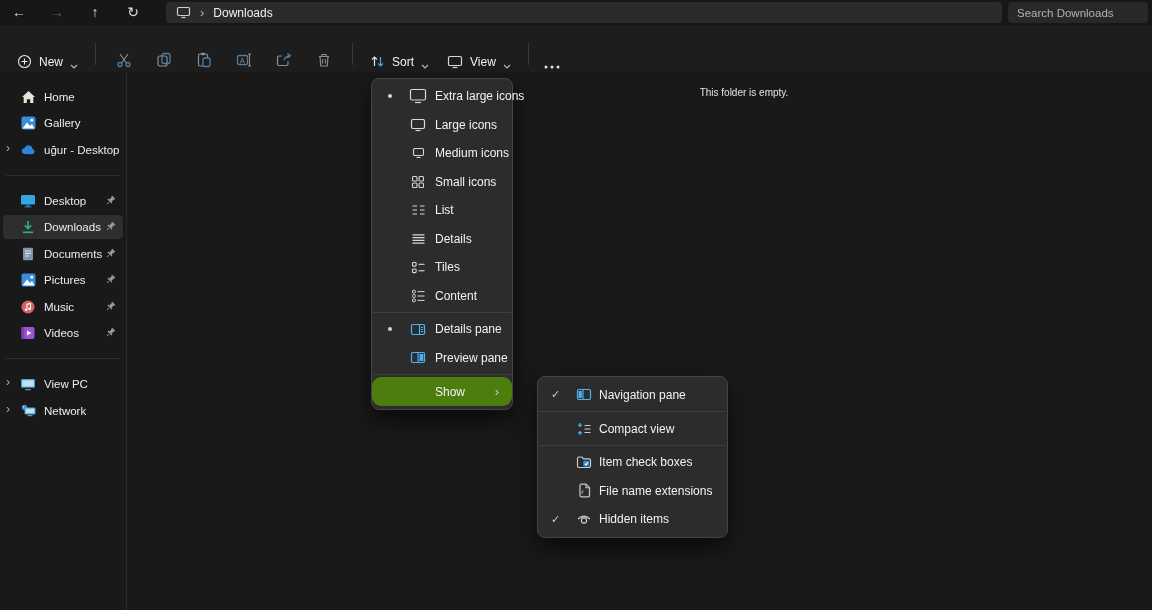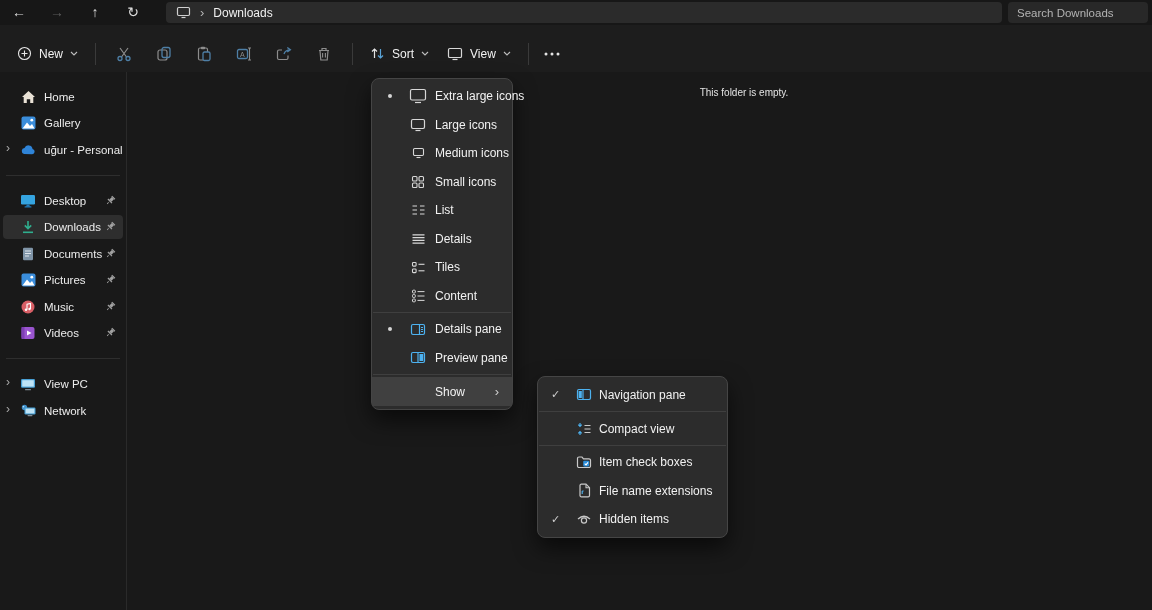"New" .tb-btn { align-items: center -> flex-end }
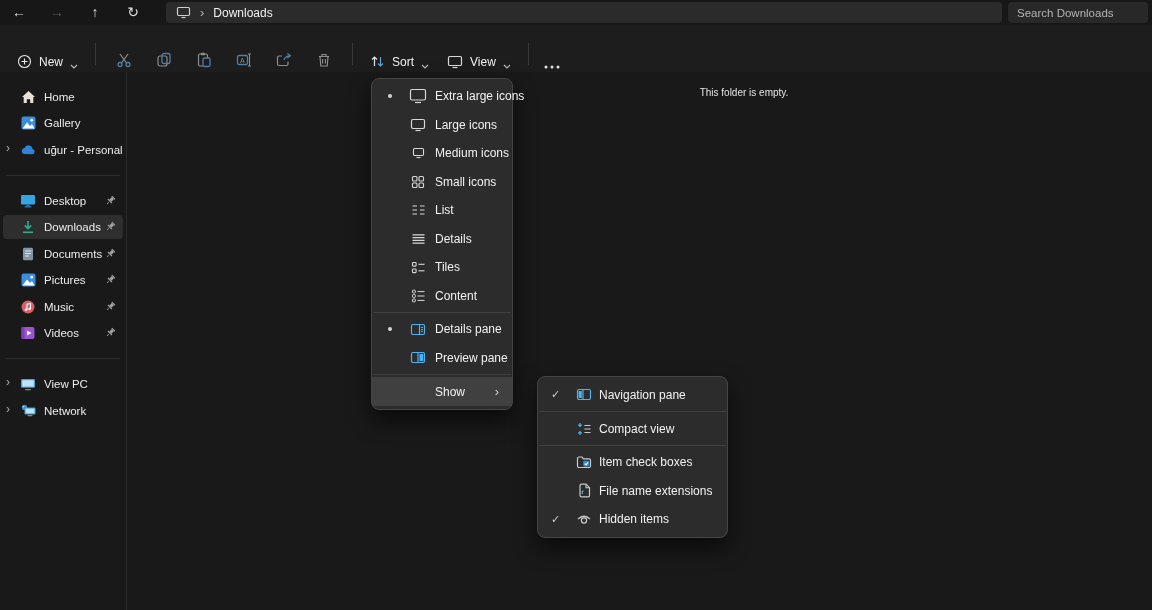"uğur - Personal" span { text: Personal -> Desktop }
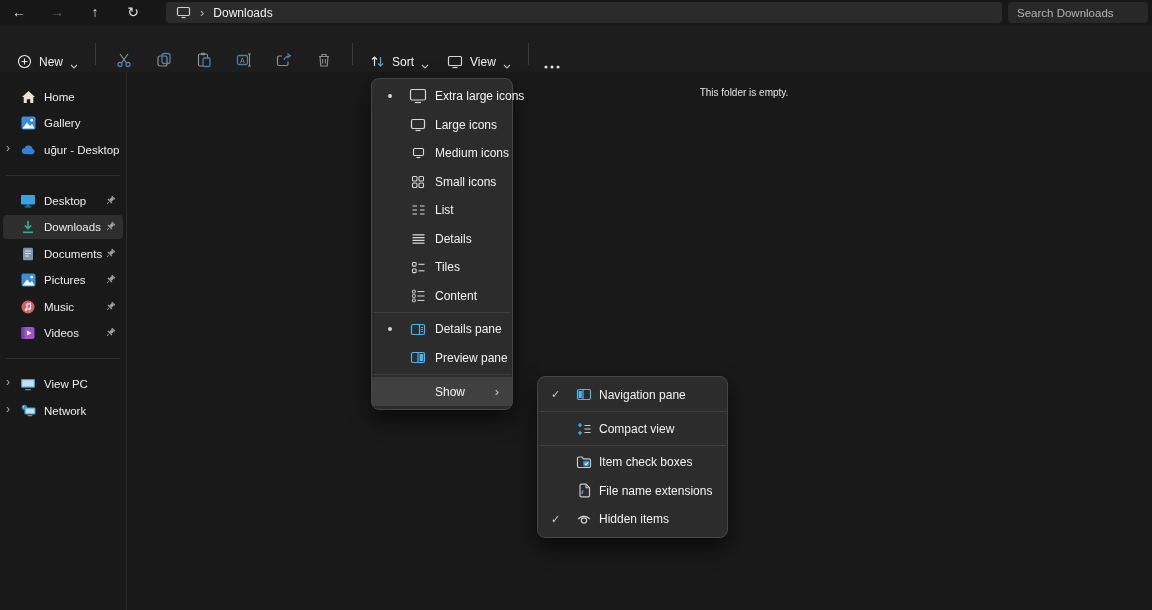"Show" .menu-row.highlight { background: #404040 -> #4d7c0f; border-radius: none -> 9px }
